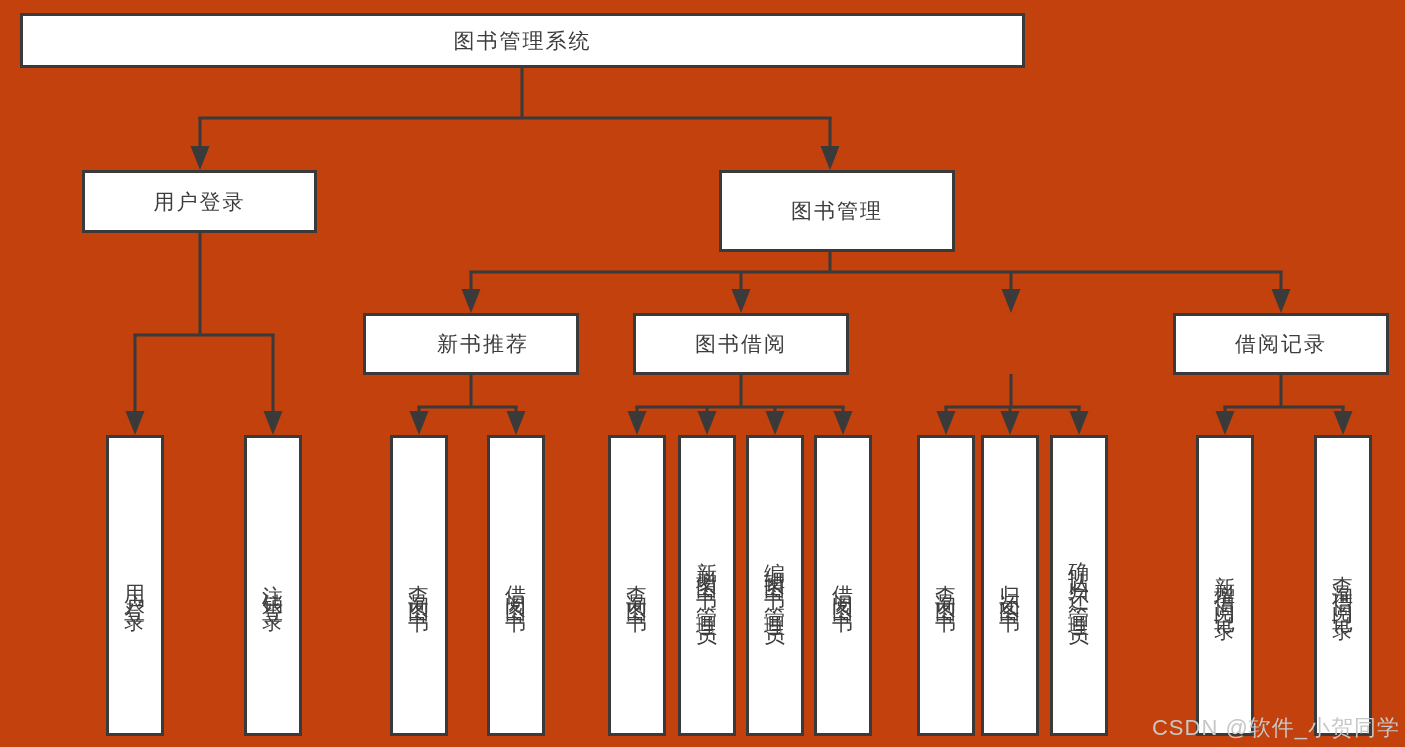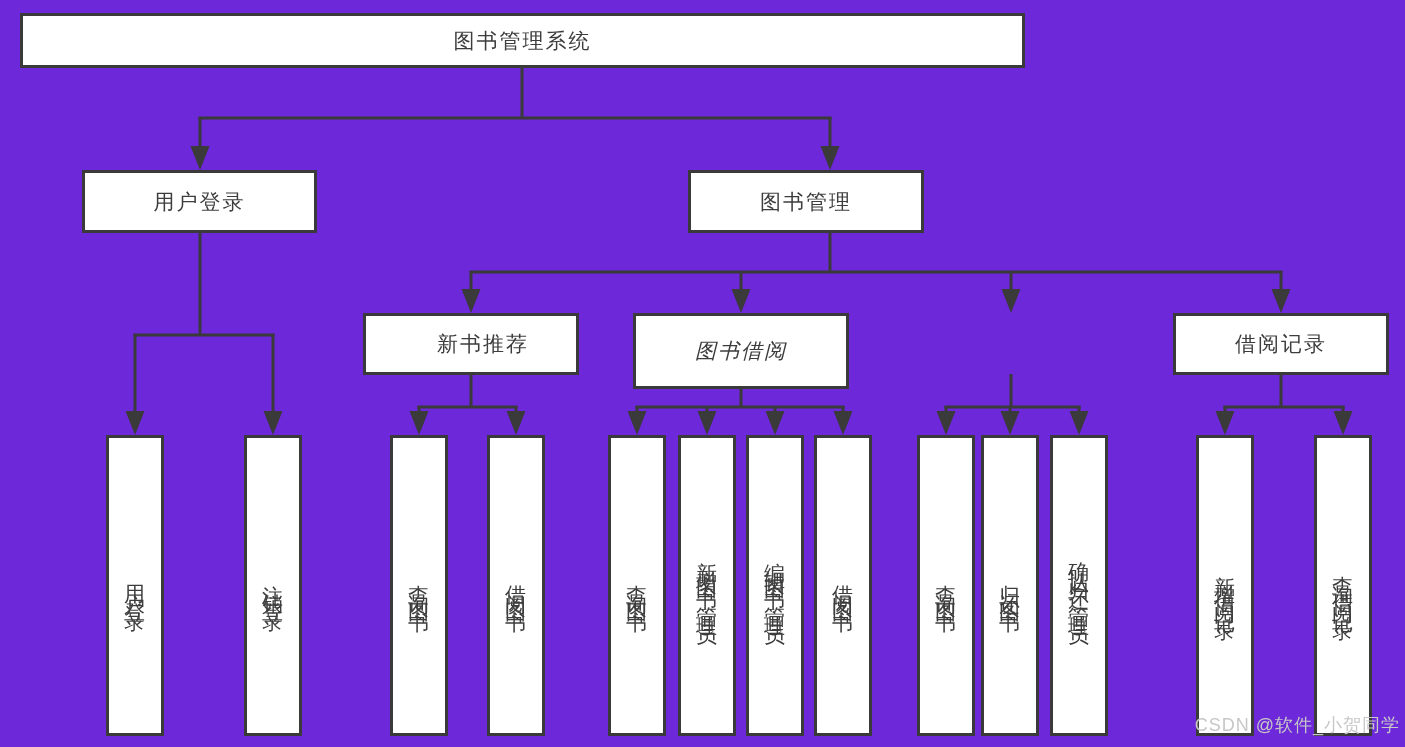"图书管理系统" #canvas { background: #6d28d9 -> #c2410c }
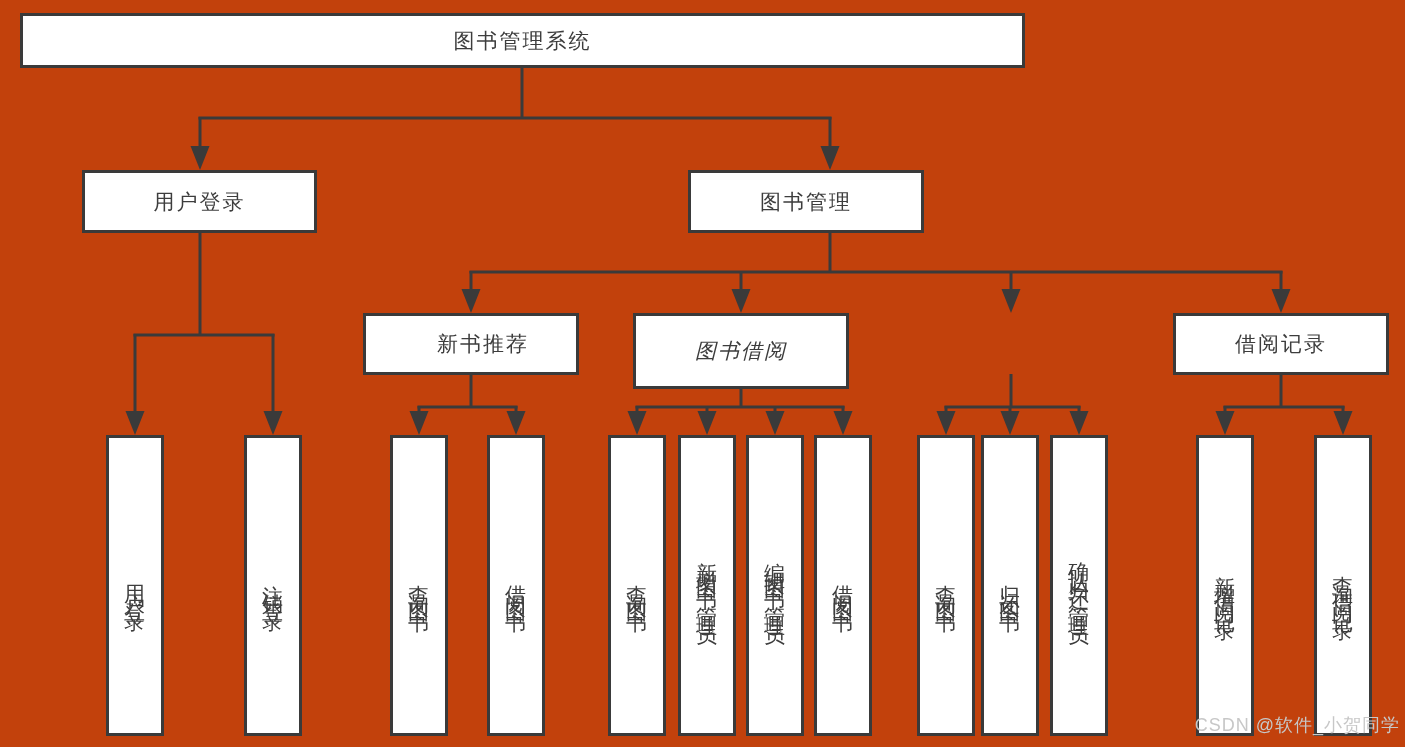"图书管理" div.node { height: 63px -> 82px; left: 688px -> 719px }
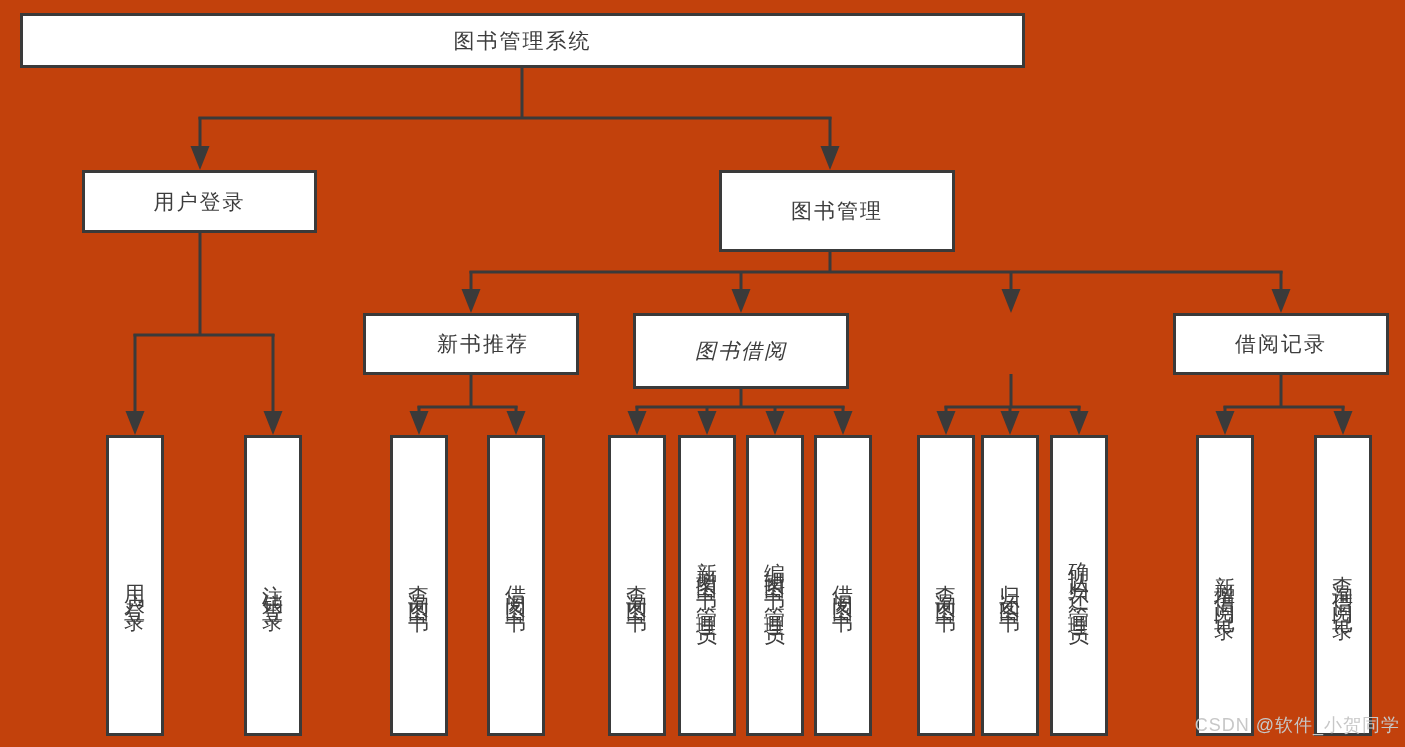"图书借阅" div.node { font-style: italic -> none; height: 76px -> 62px }
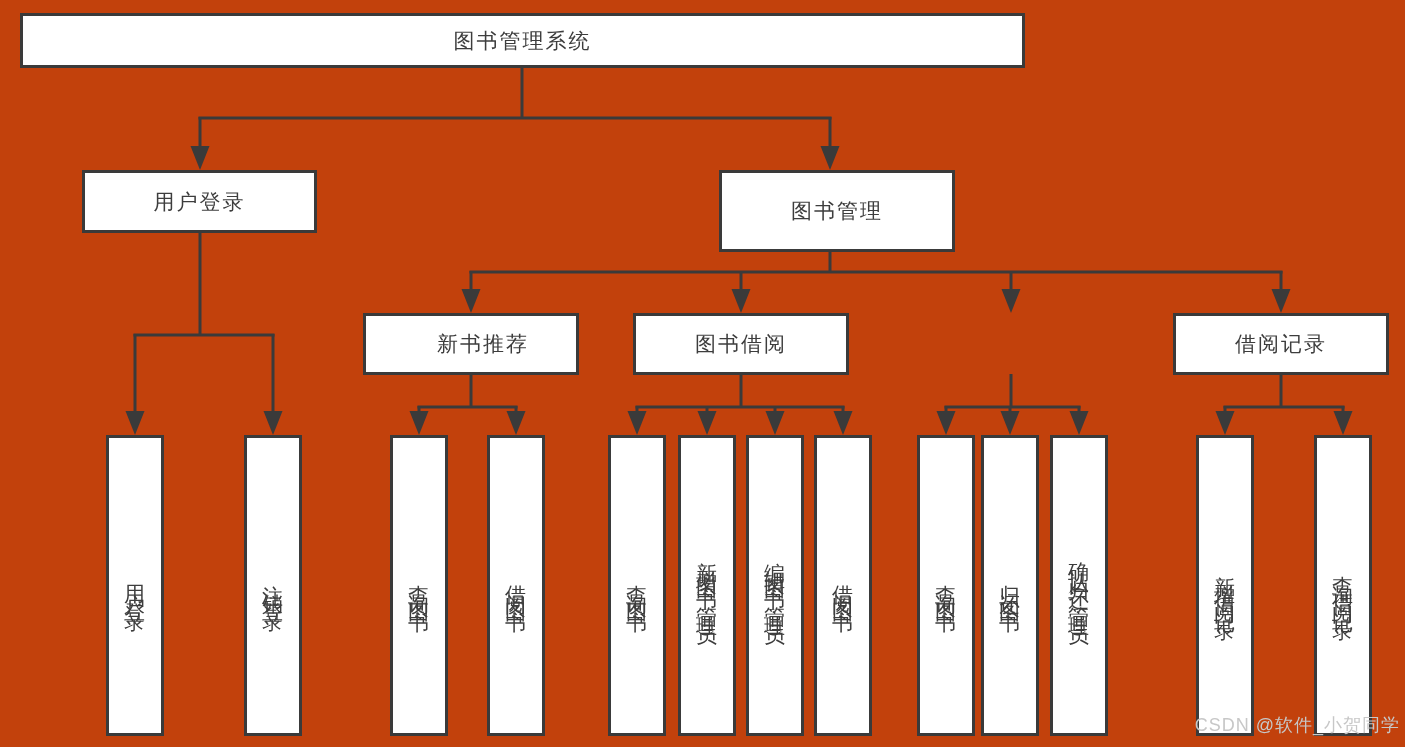"CSDN @软件_小贺同学" #watermark { font-size: 18px -> 22px }
